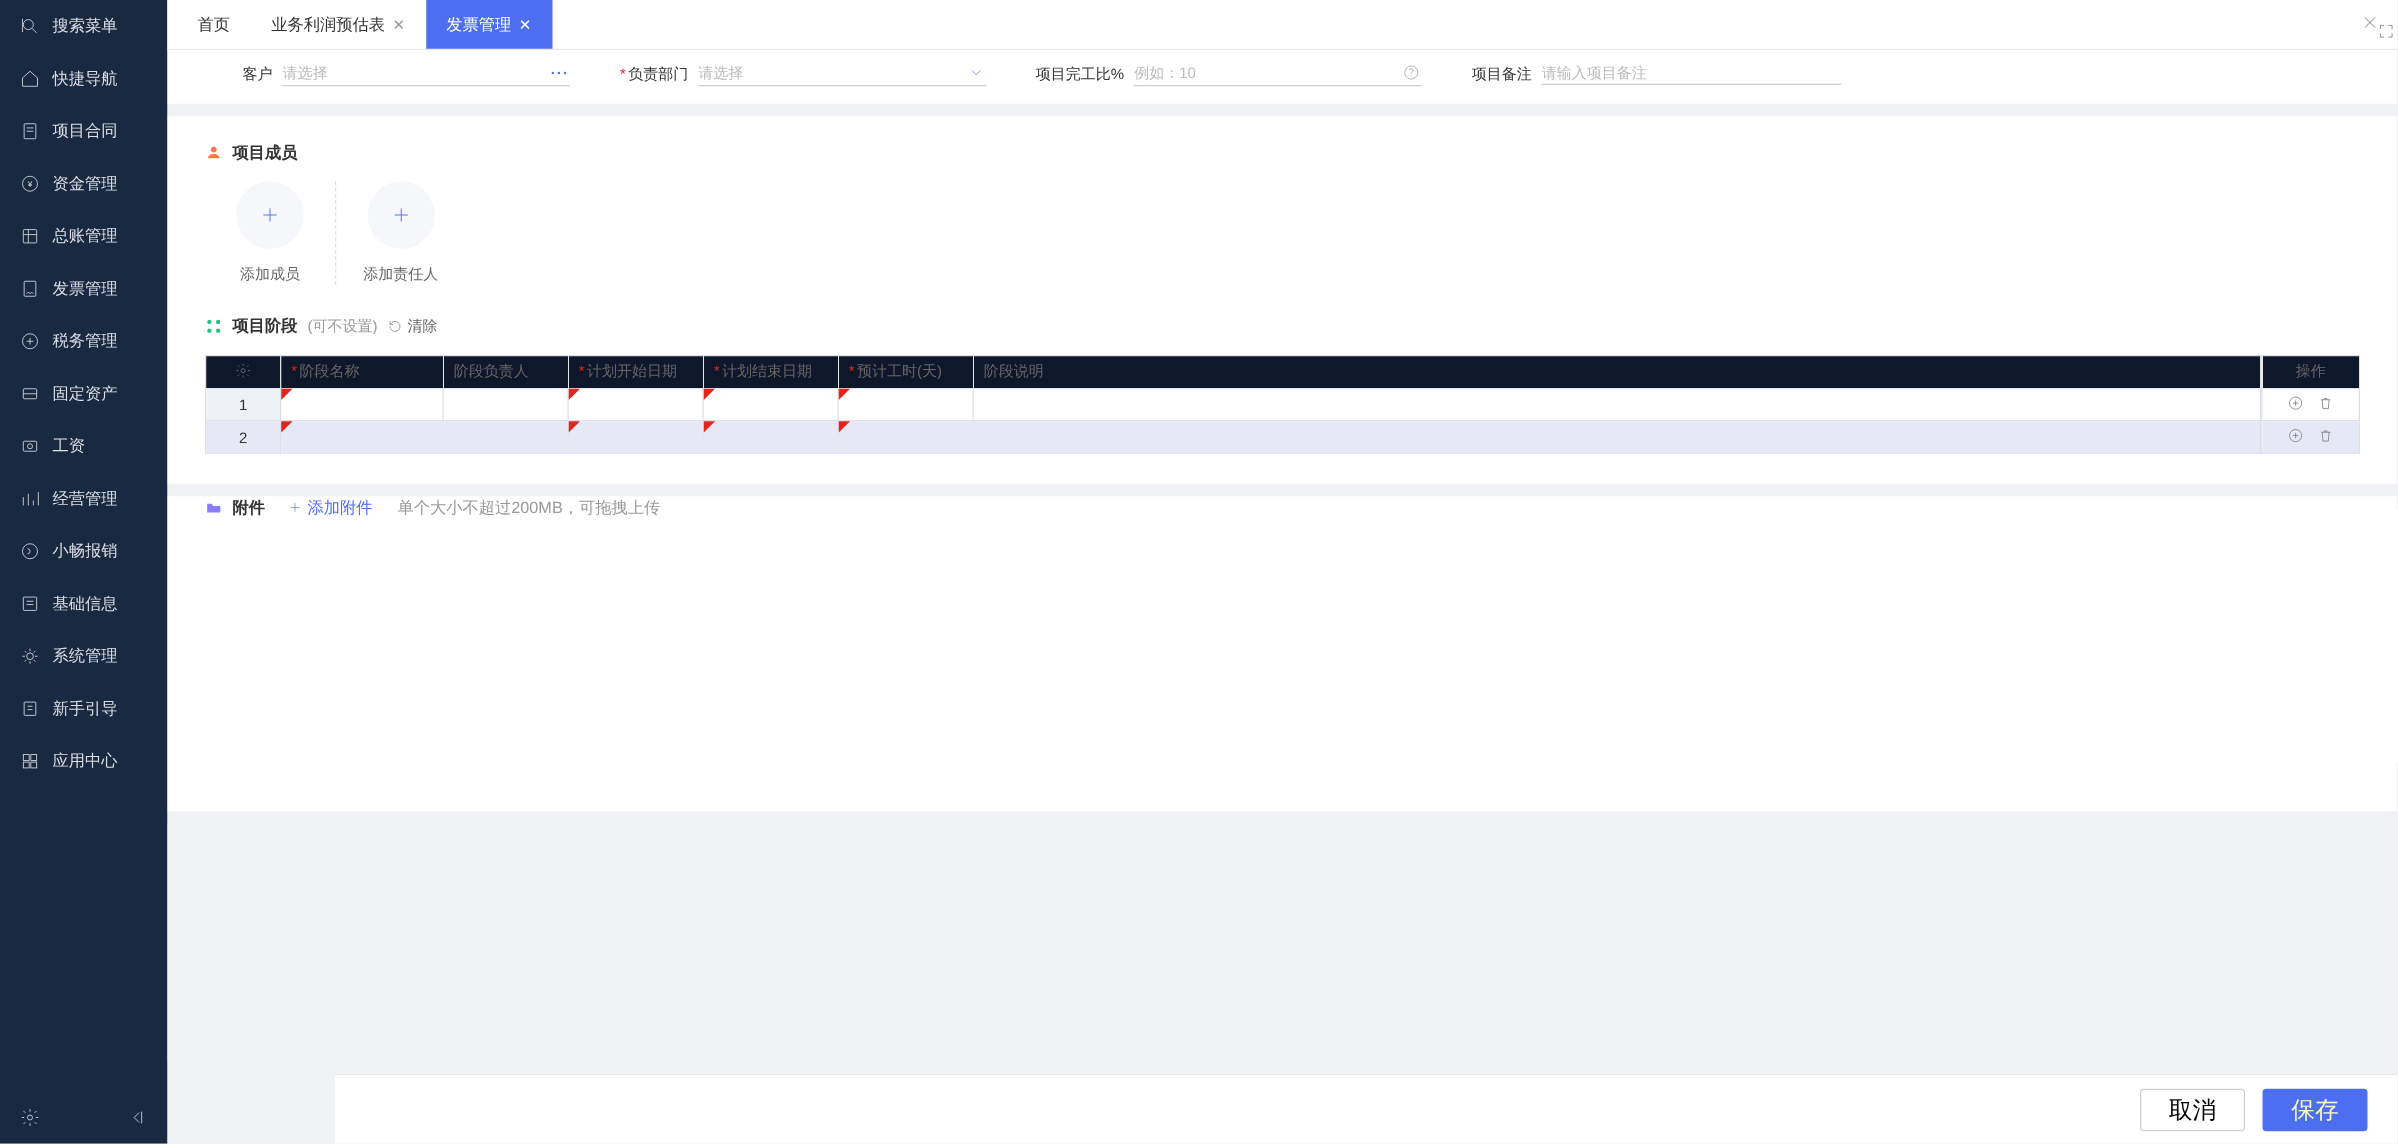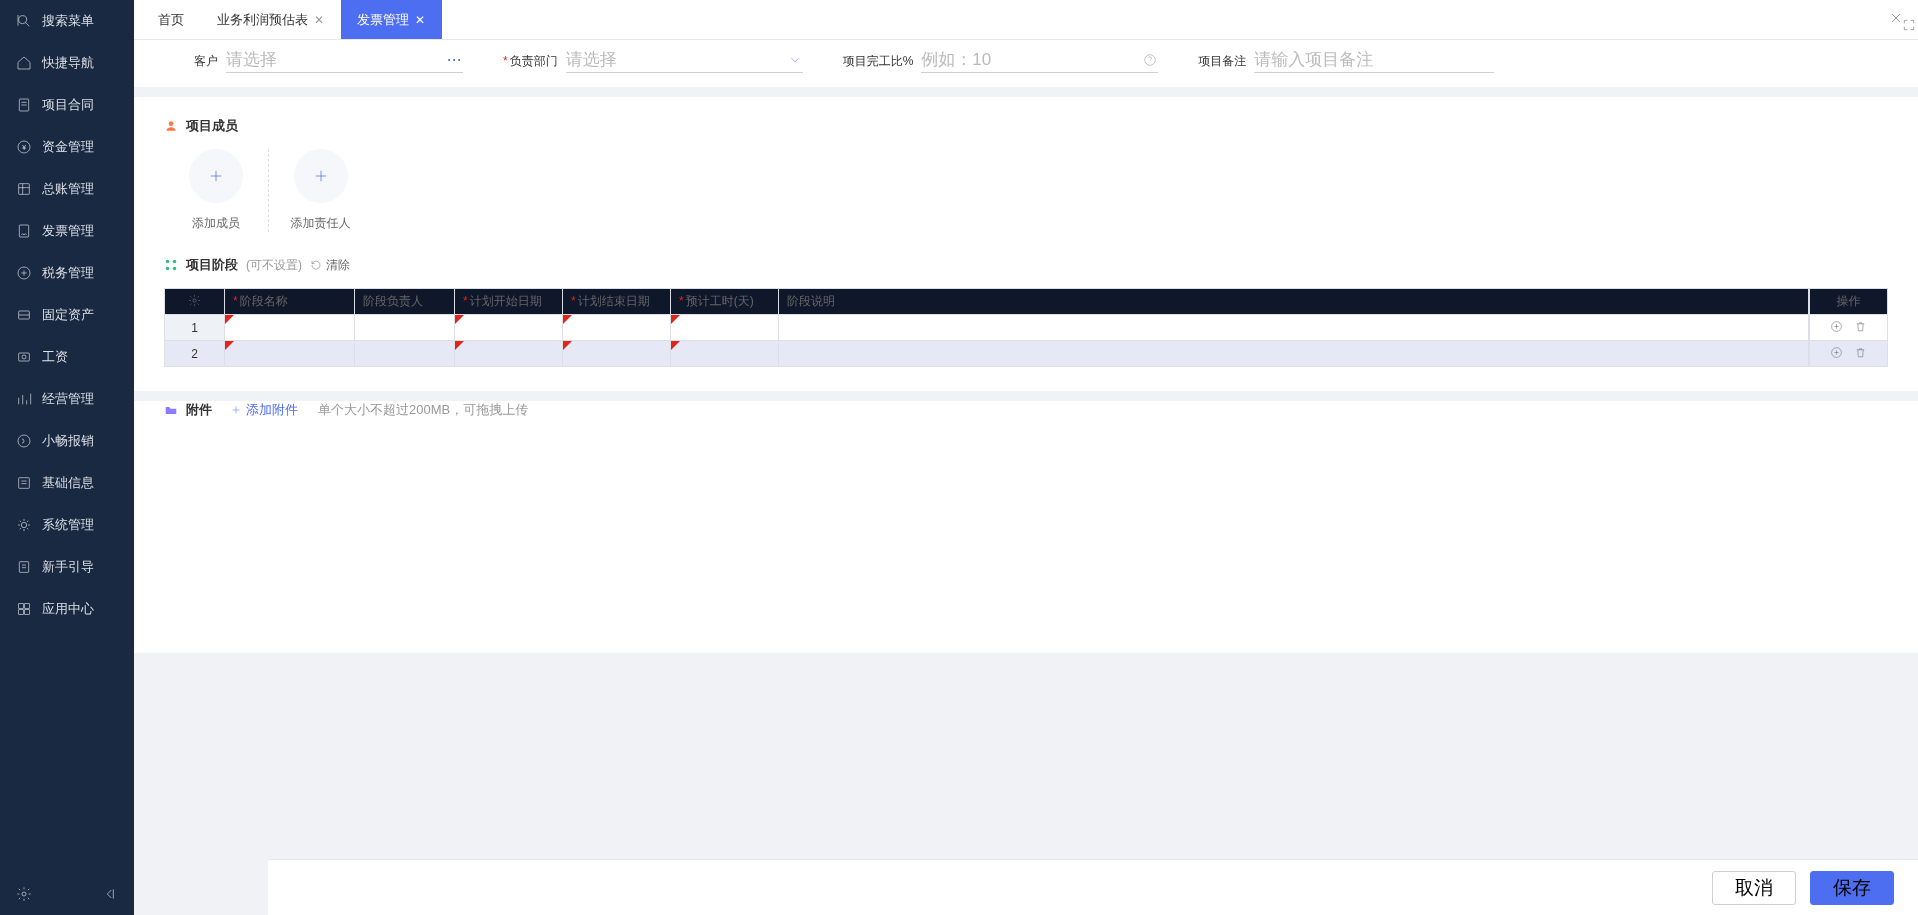"请选择" .form-input { font-size: 17px -> 12px }
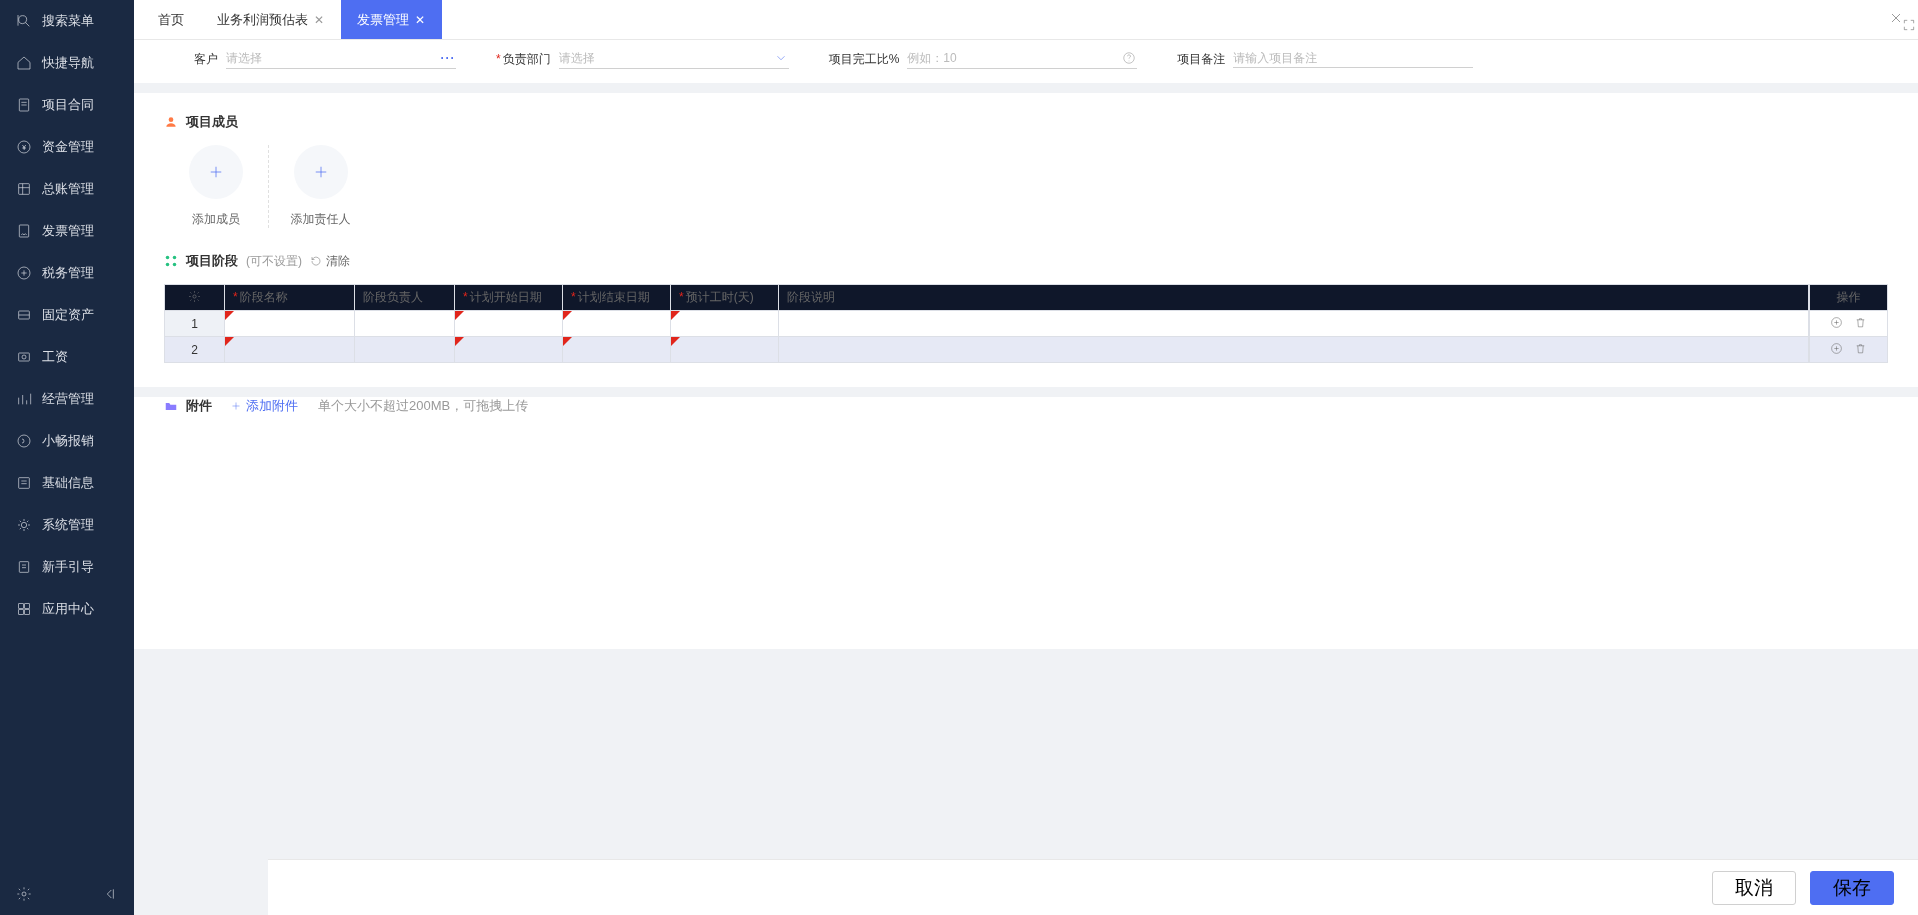"保存" .btn.primary { color: #000000 -> #fef9c3 }
